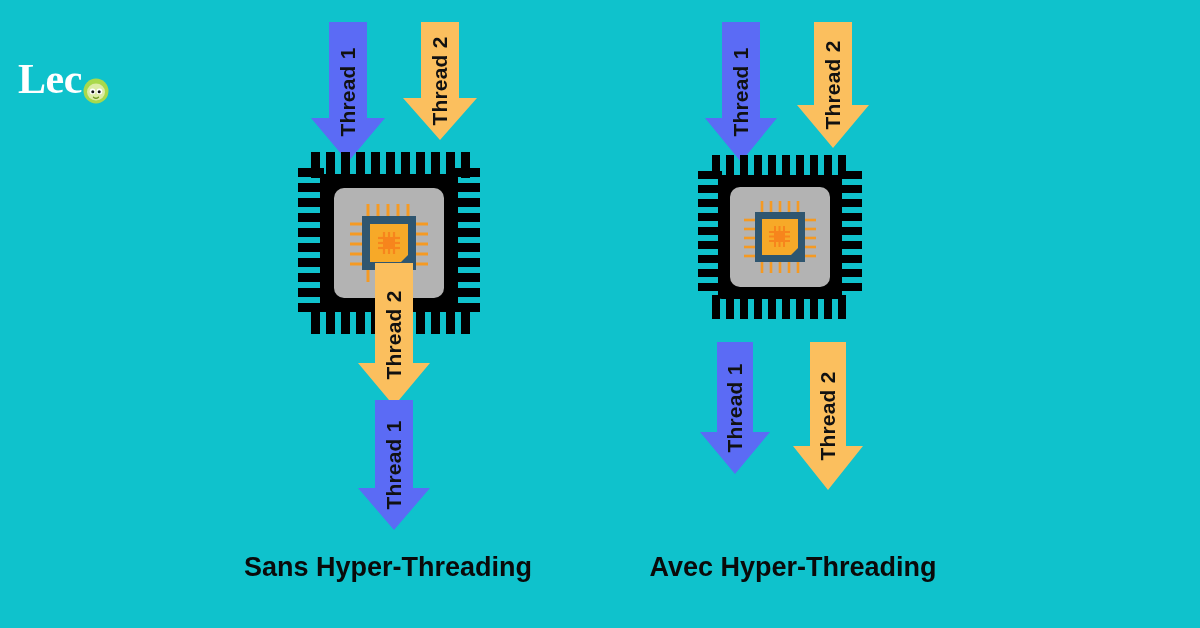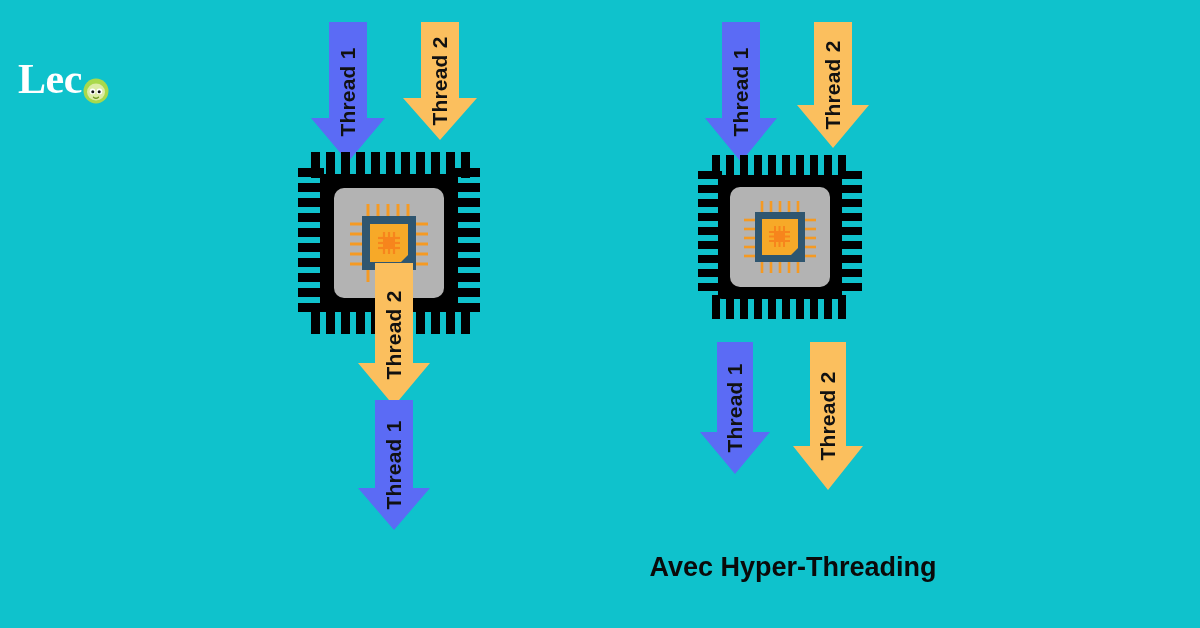"Sans Hyper-Threading" div.caption { html: none -> <div> <span>Sans Hyper-Threading</span> </div> }
